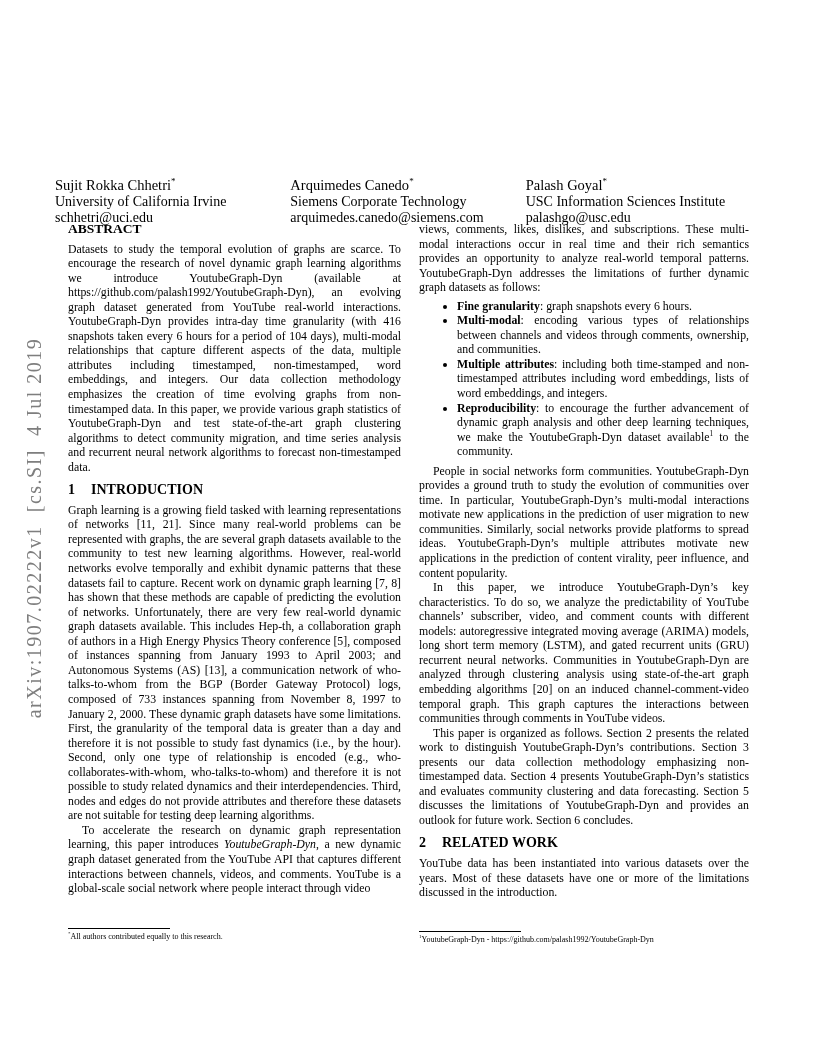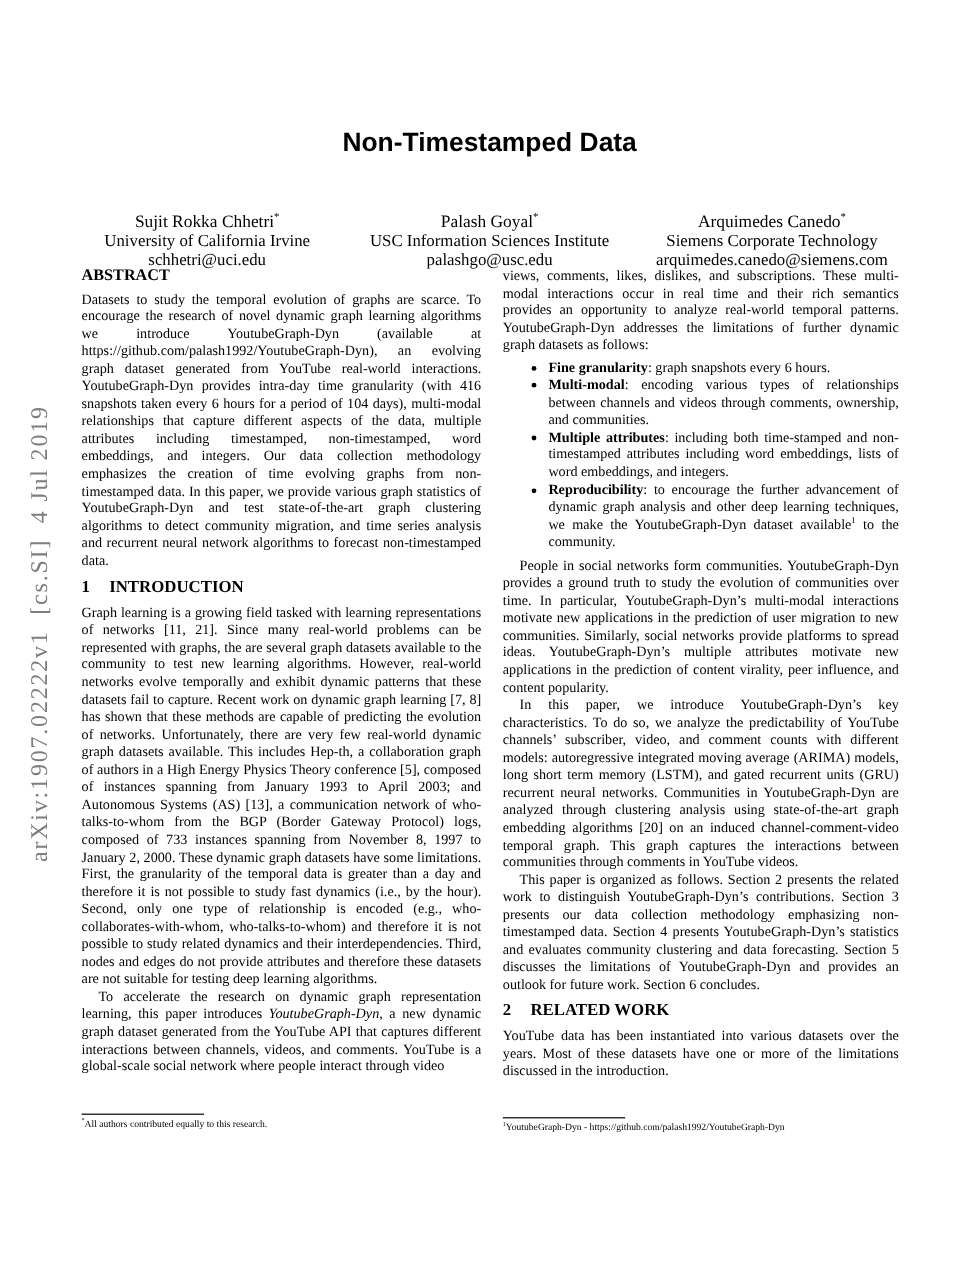"Non-Timestamped Data" div { html: <div>Non-Timestamped Data</div> -> none }
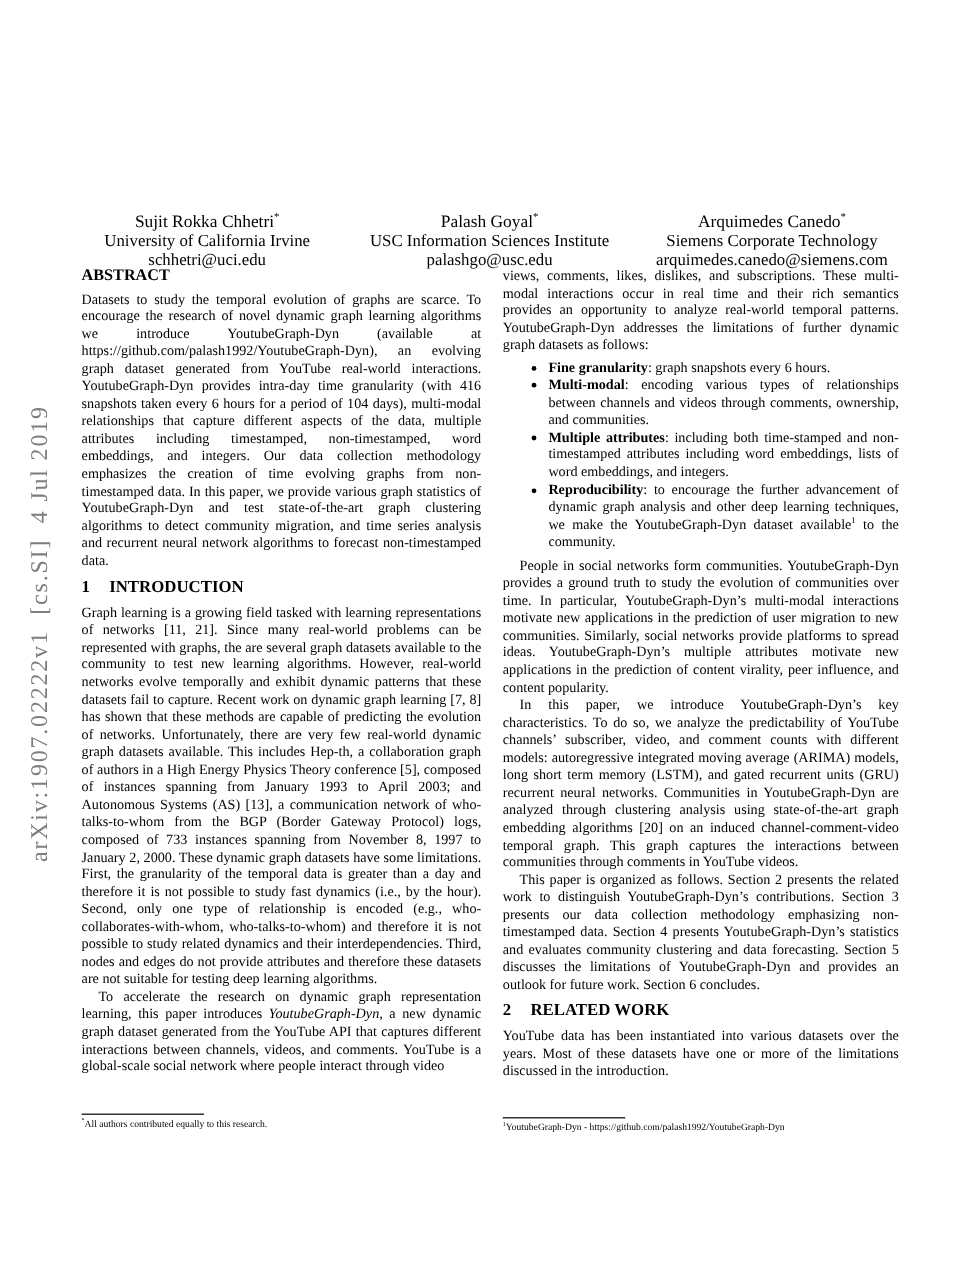"Sujit Rokka Chhetri*" .authors { text-align: center -> none }
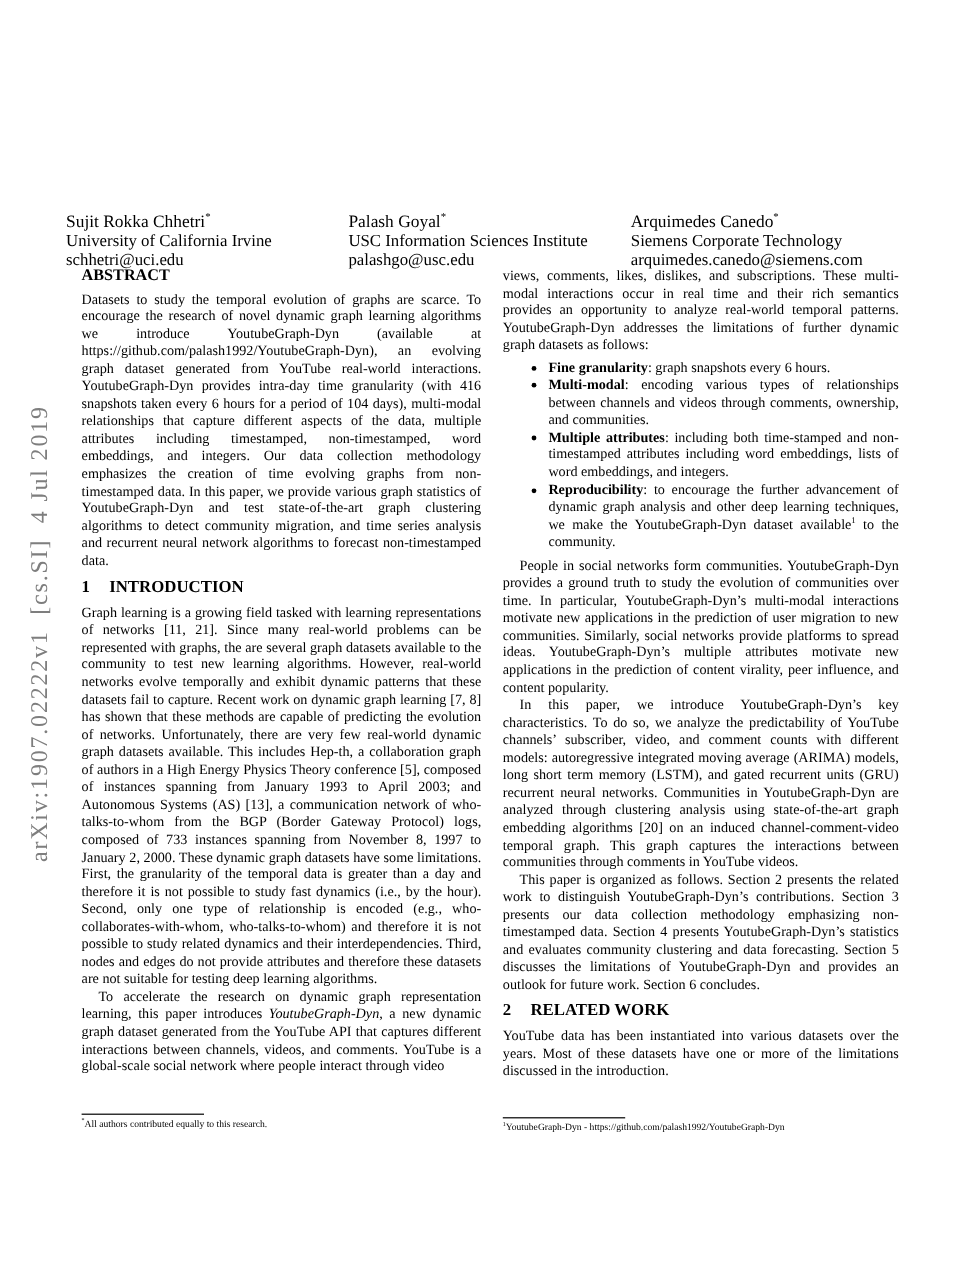"Palash Goyal*" div.author { order: before "Arquimedes Canedo*" -> after "Arquimedes Canedo*" }
